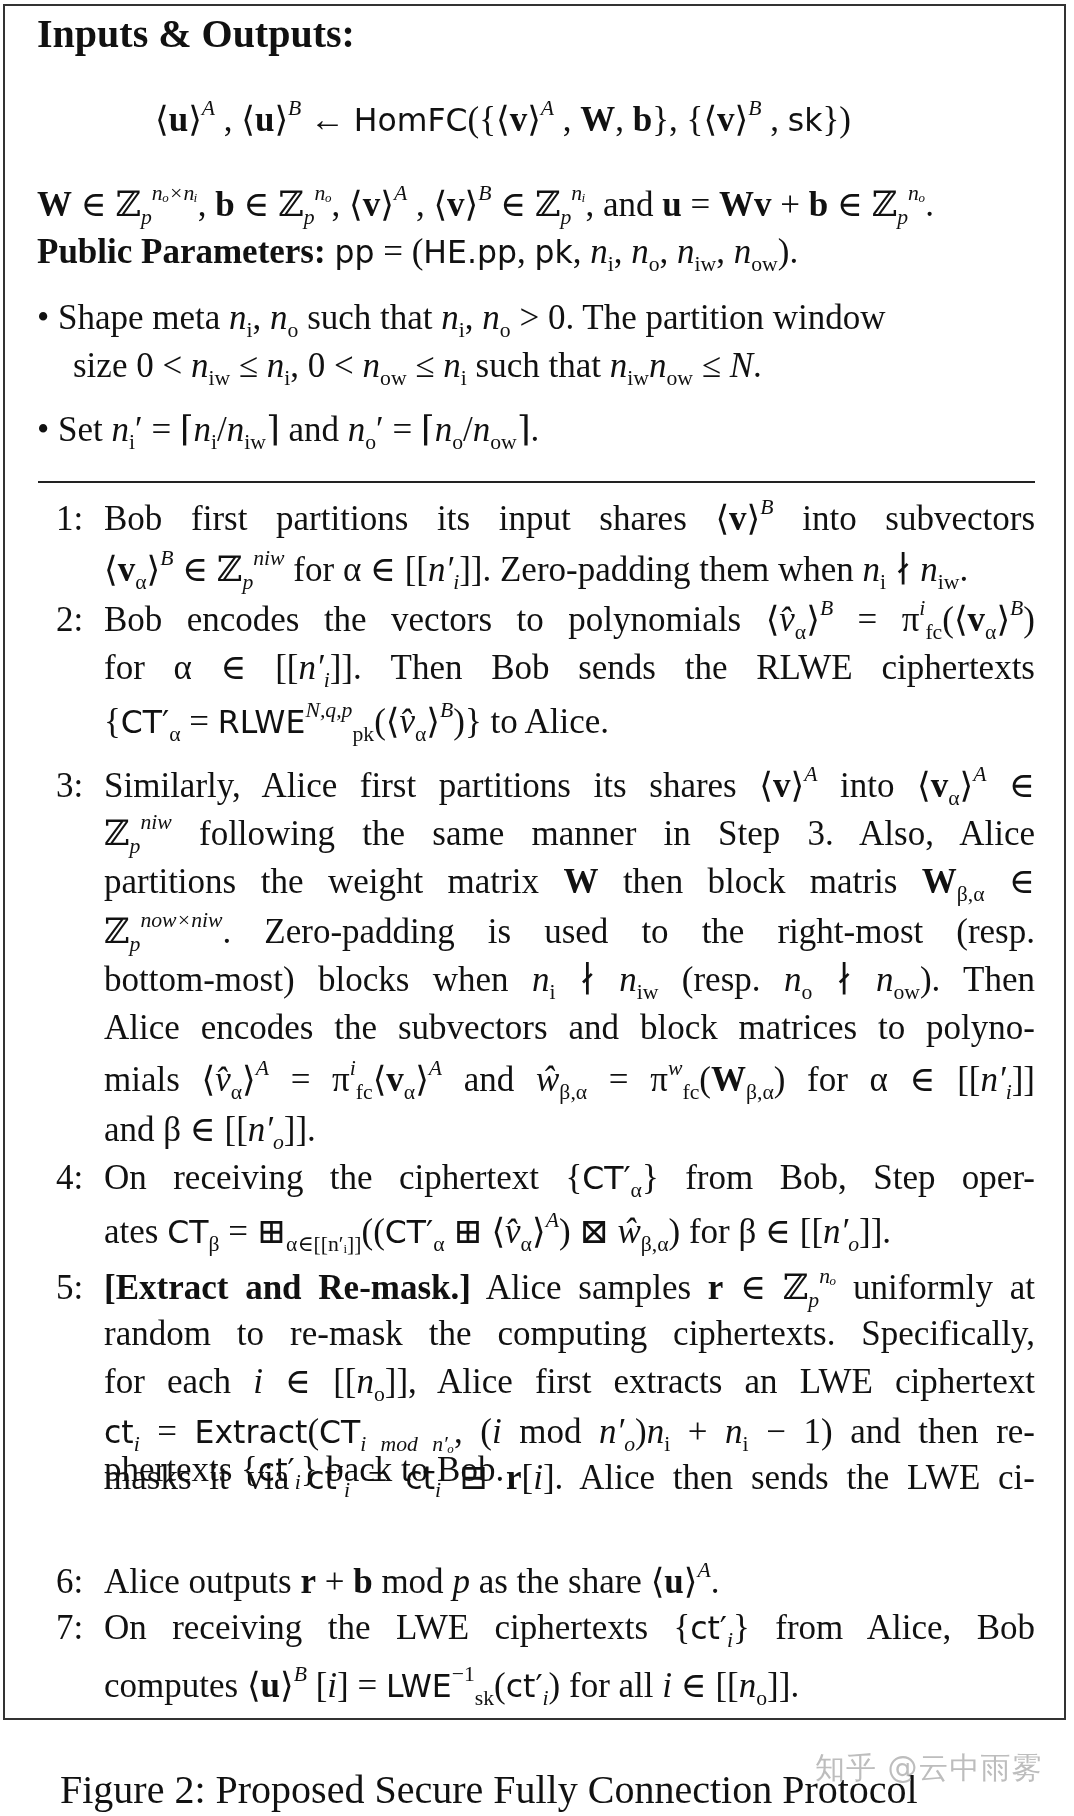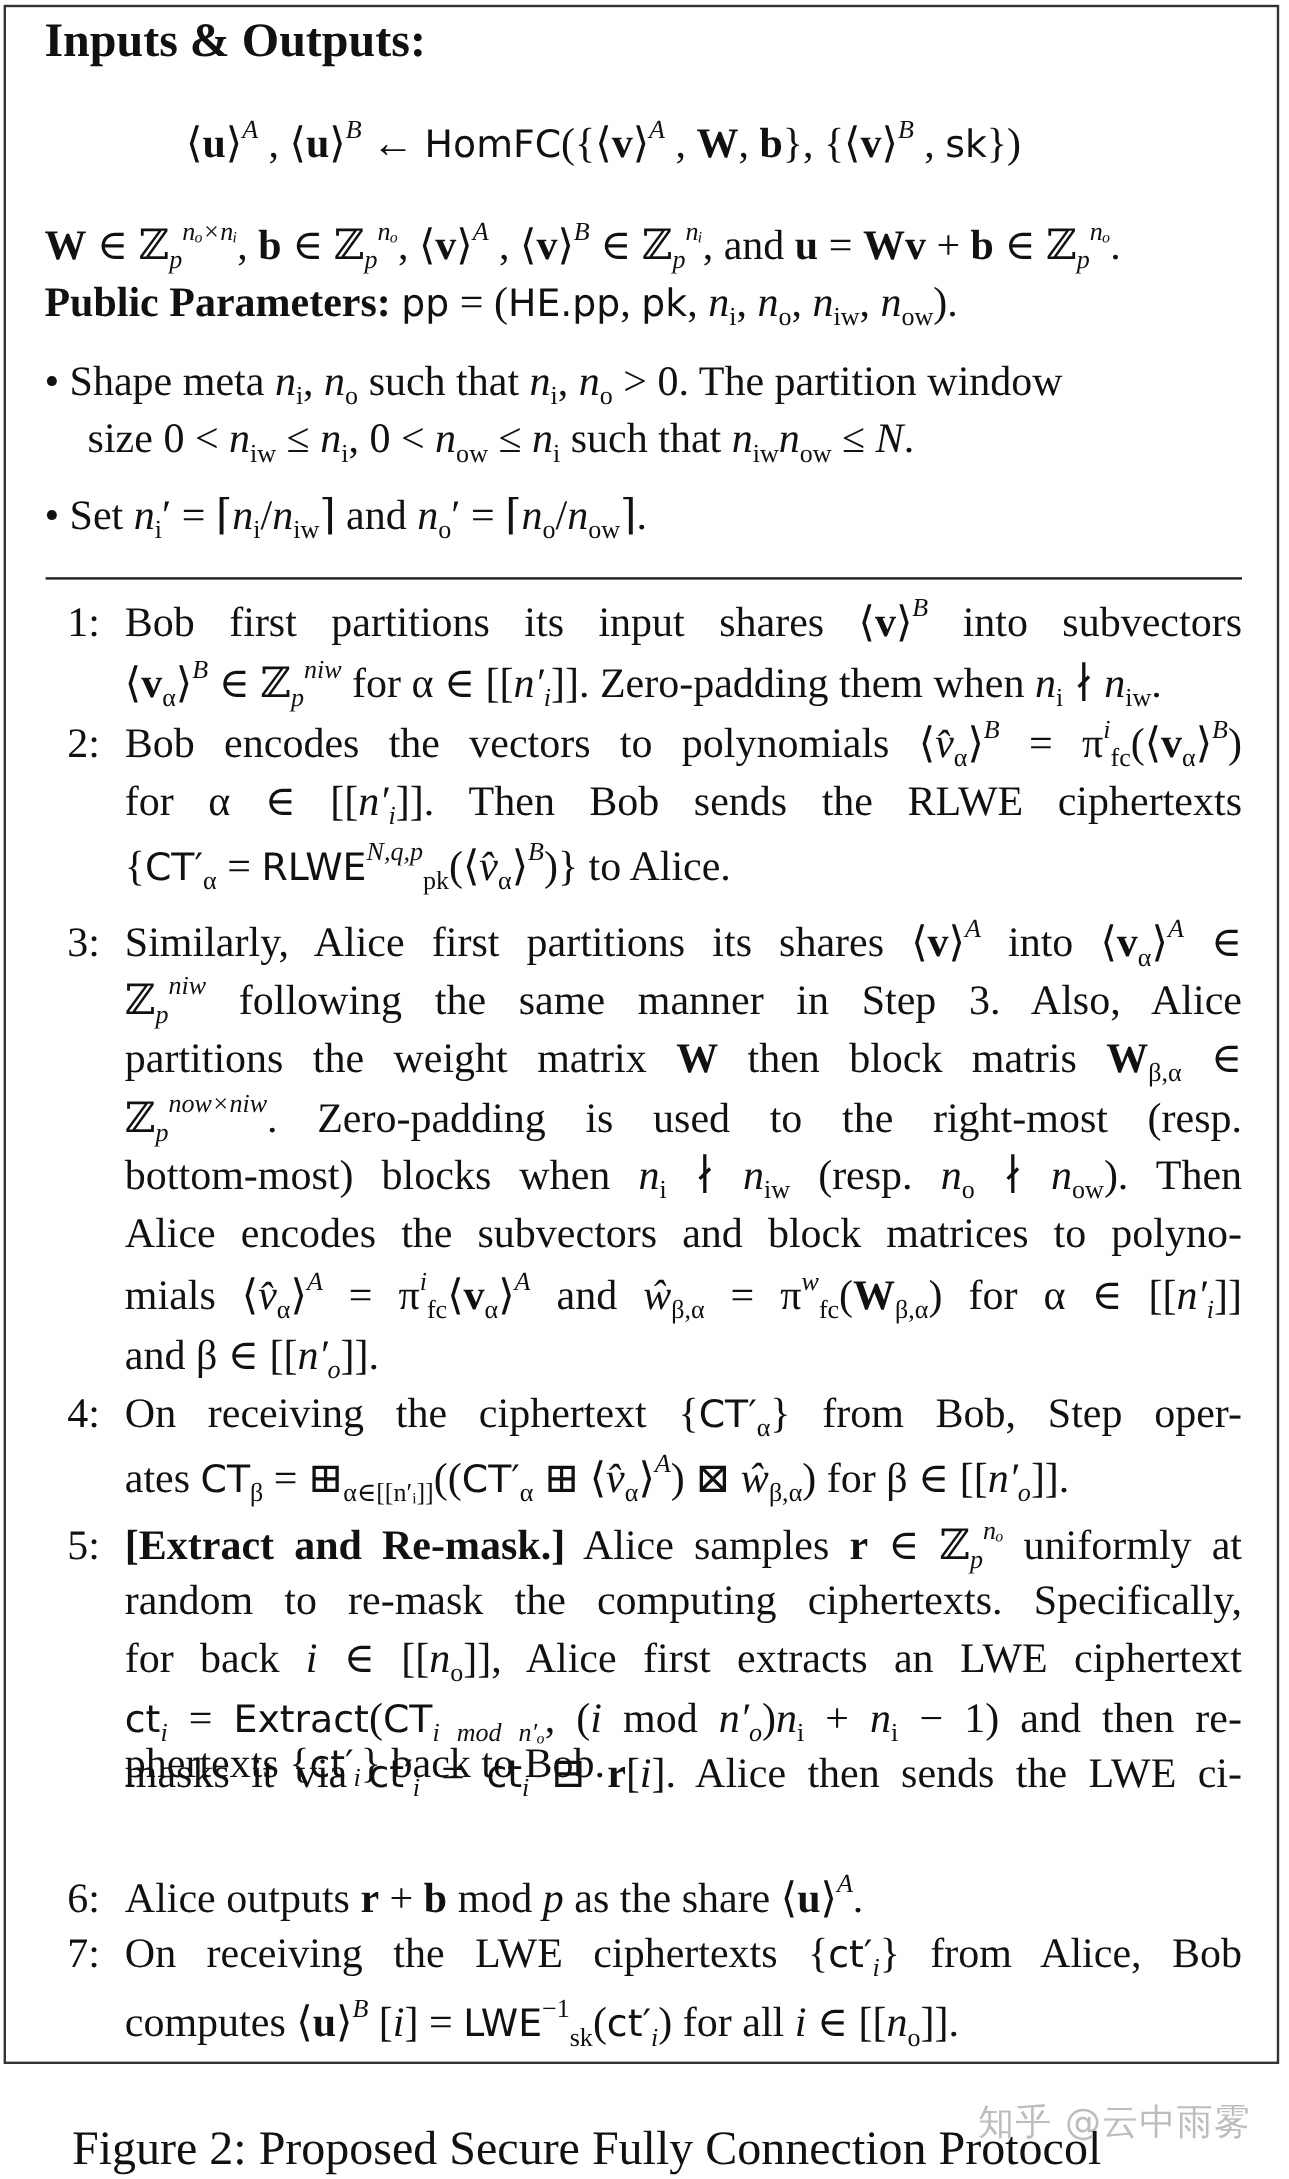"for back" span.tok { text: back -> each }
